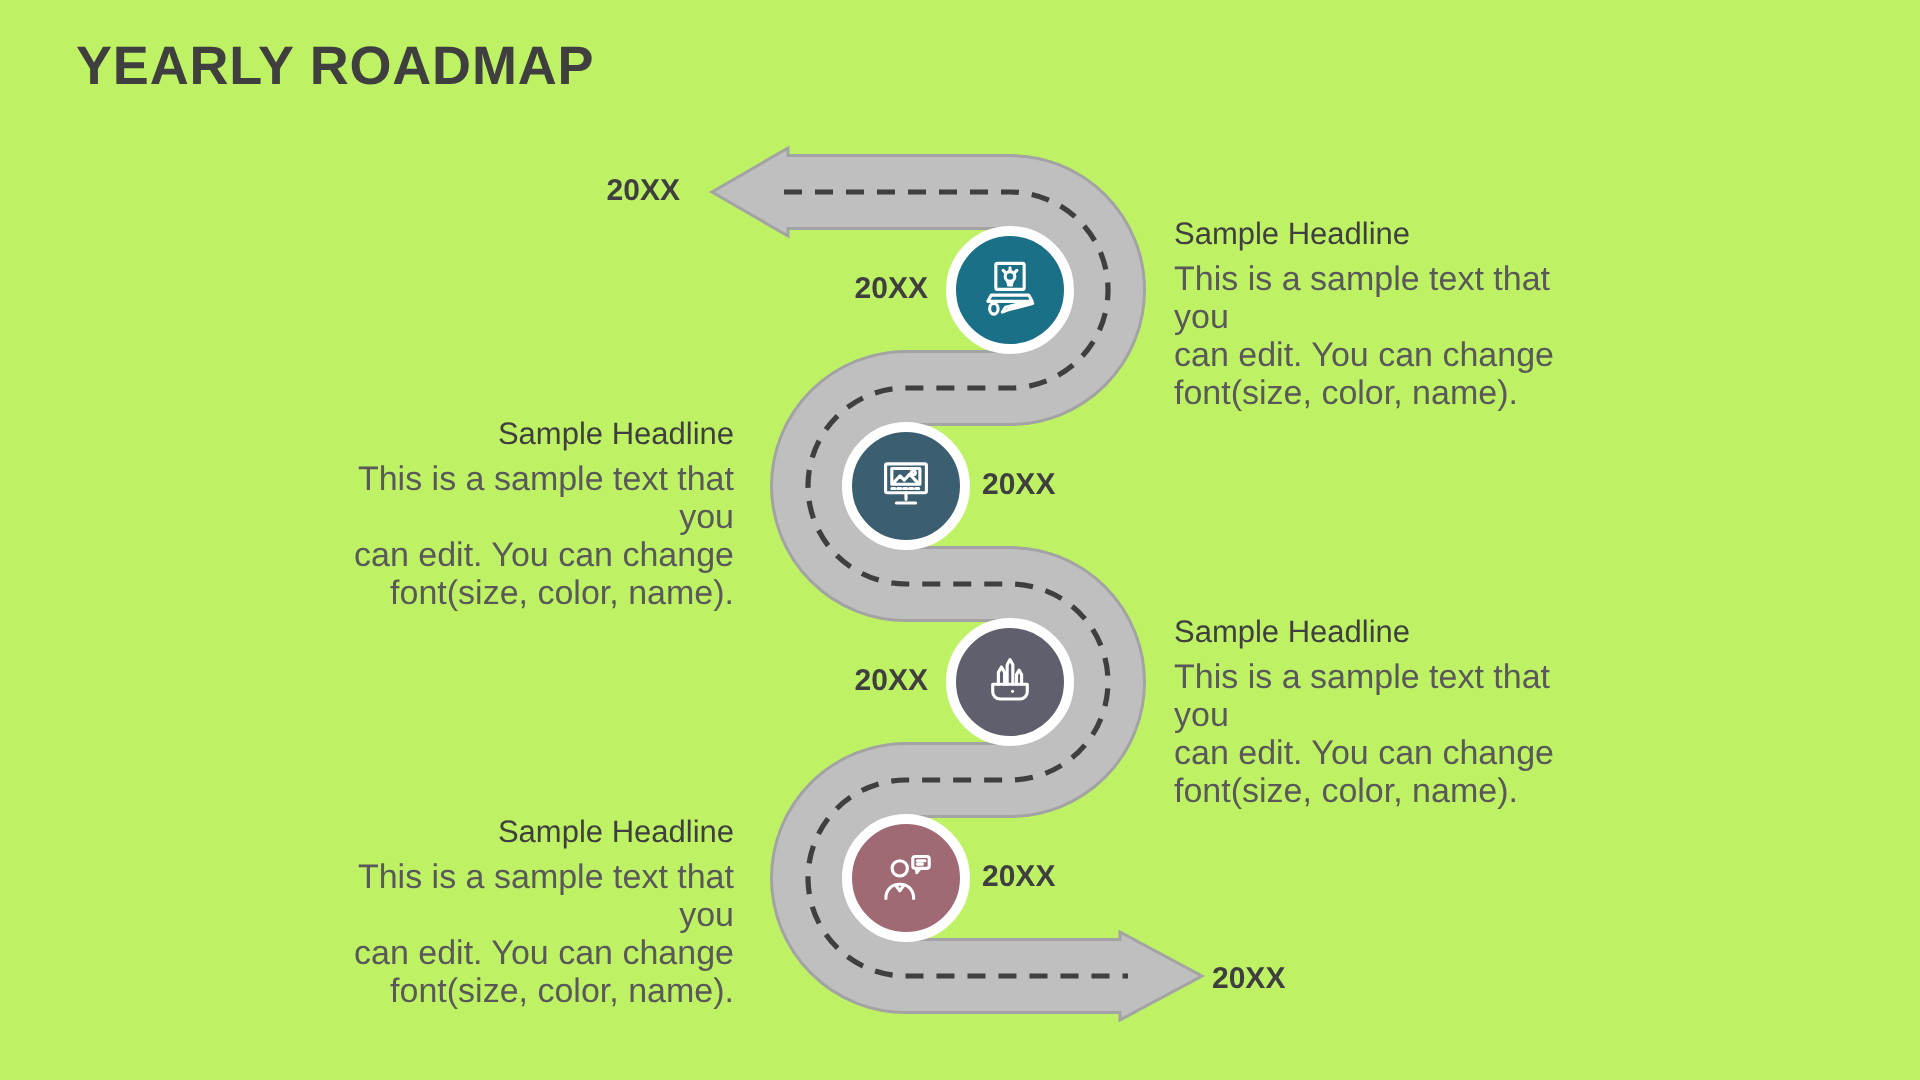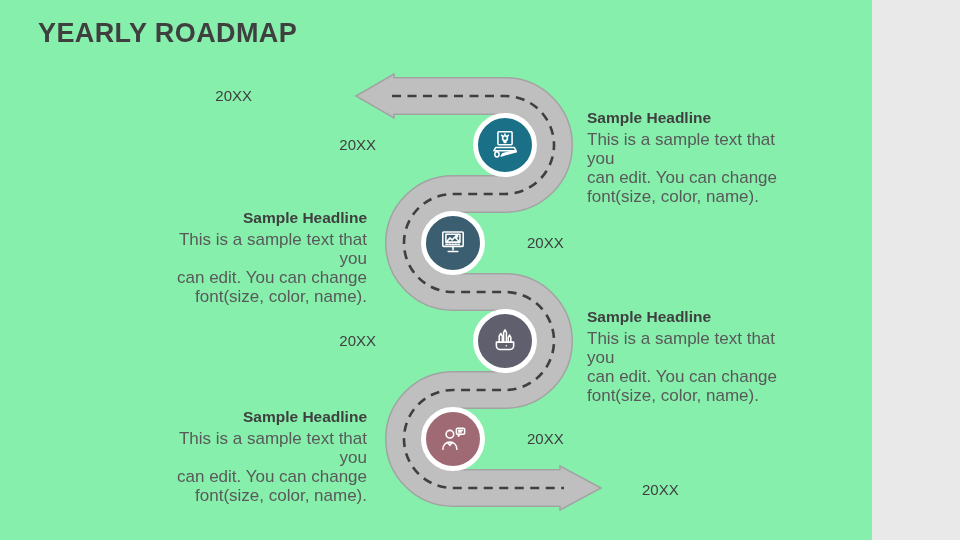"YEARLY ROADMAP" .slide { background: #86efac -> #bef264; width: 872px -> 960px }
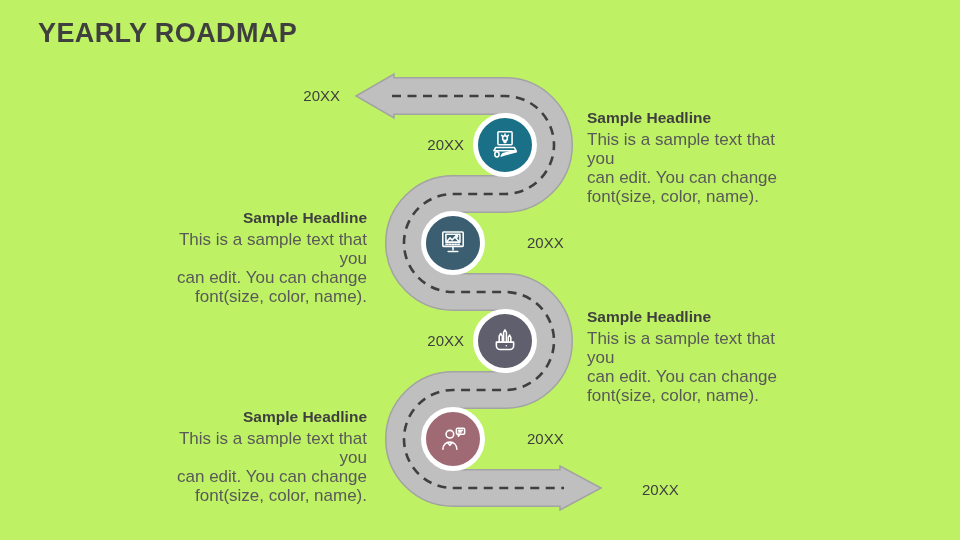"20XX" .year { font-weight: 400 -> 700; margin-left: 36px -> none }
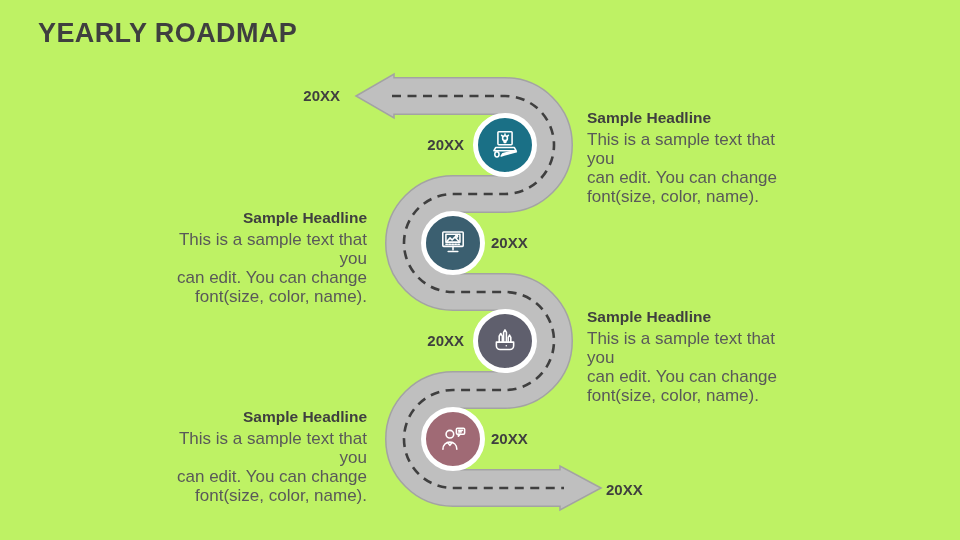"Sample Headline" .tb-head { font-weight: 700 -> 400 }
